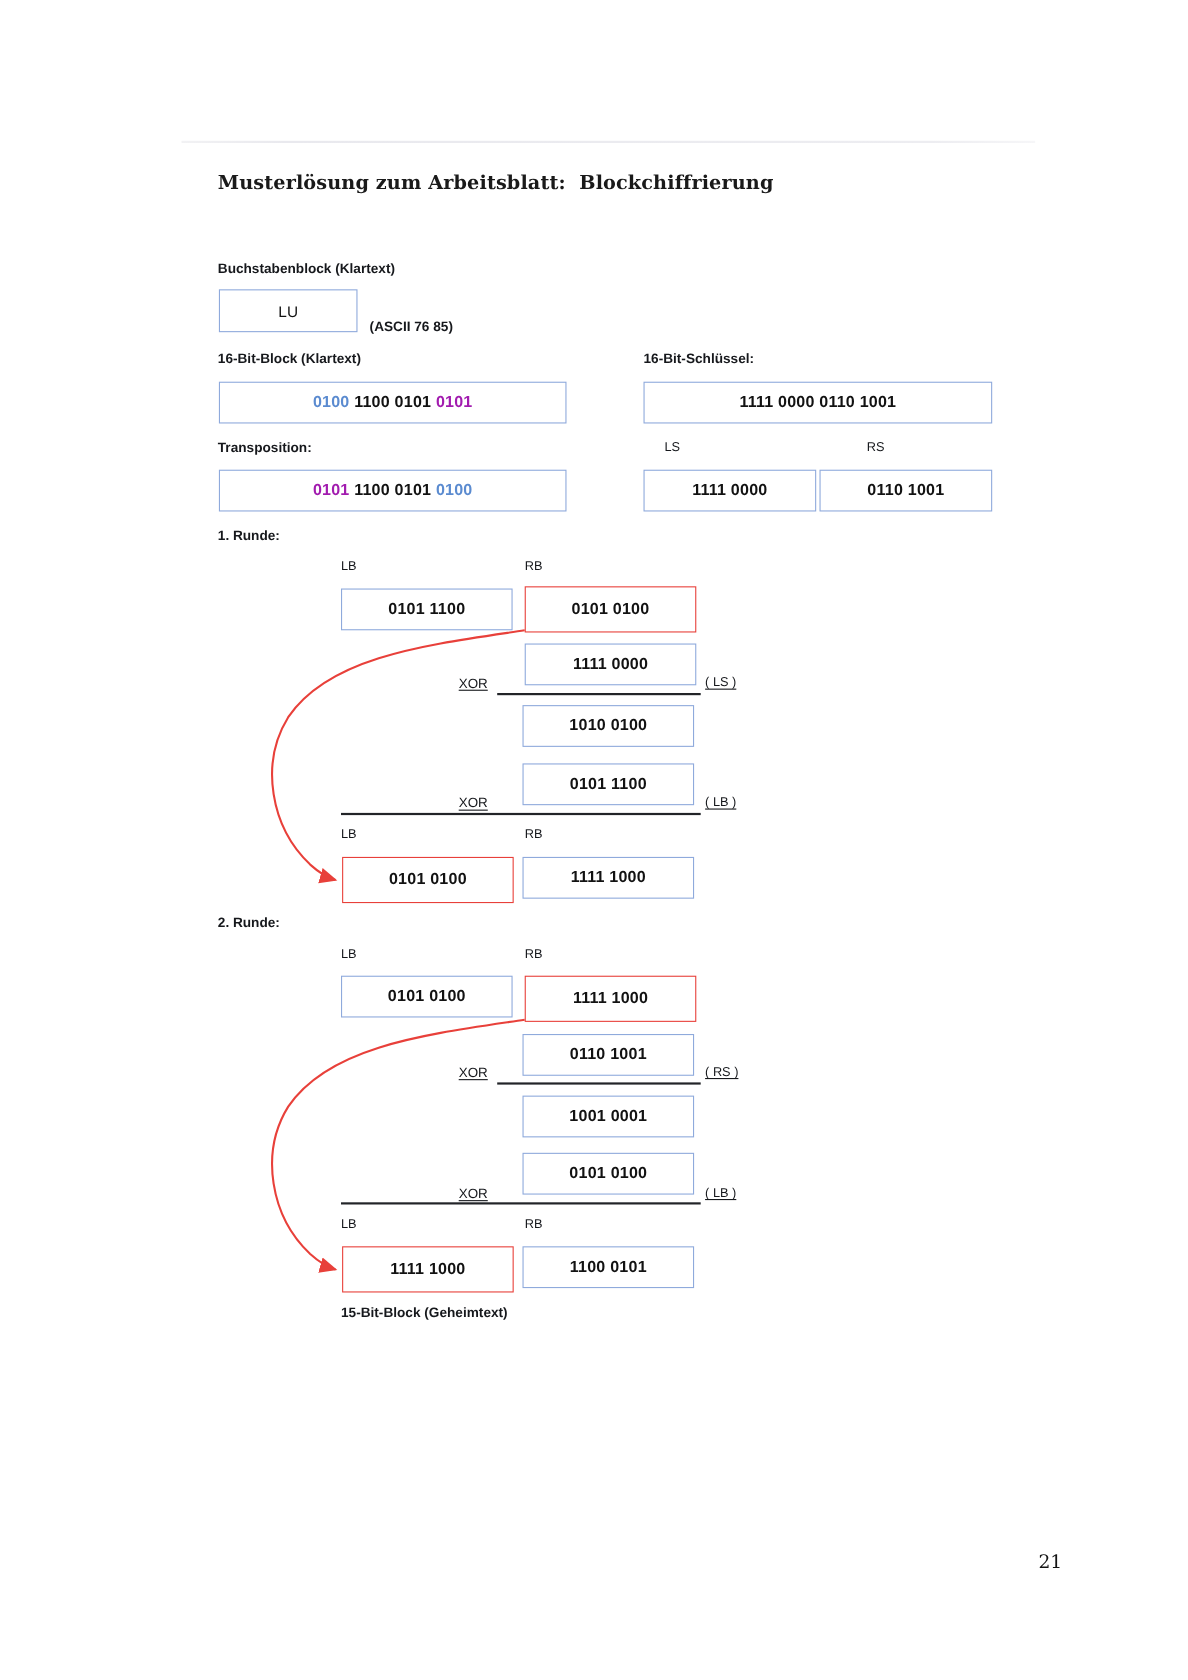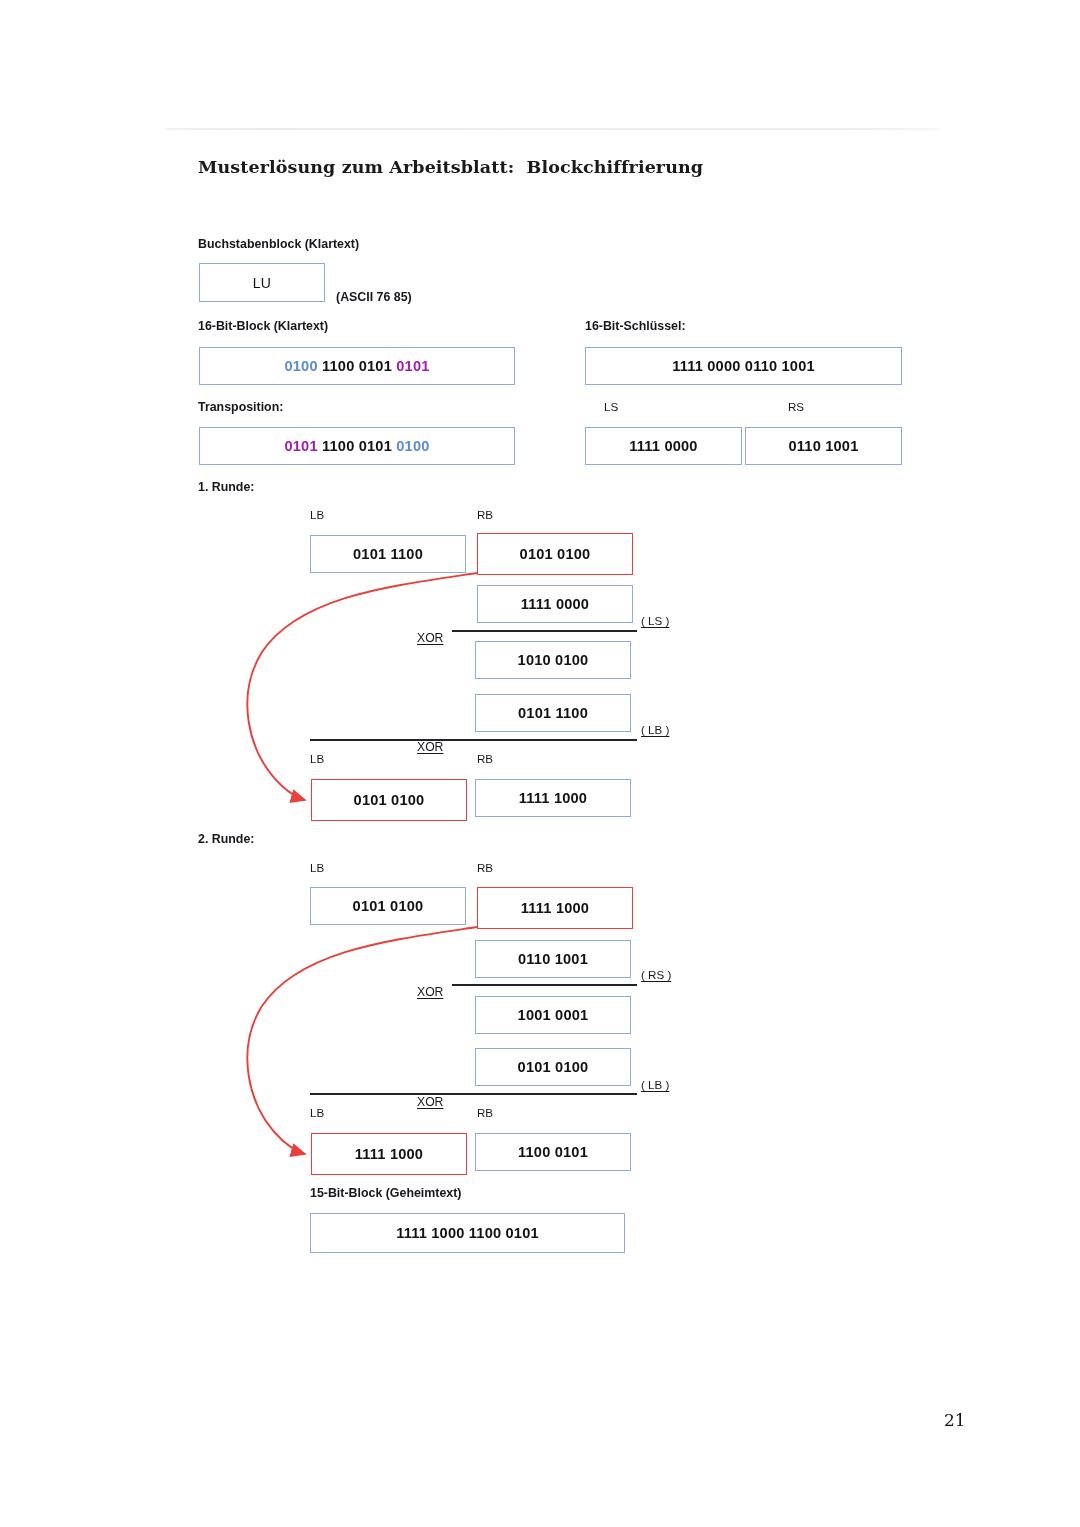"XOR" .xor-word { margin-top: 17px -> none }
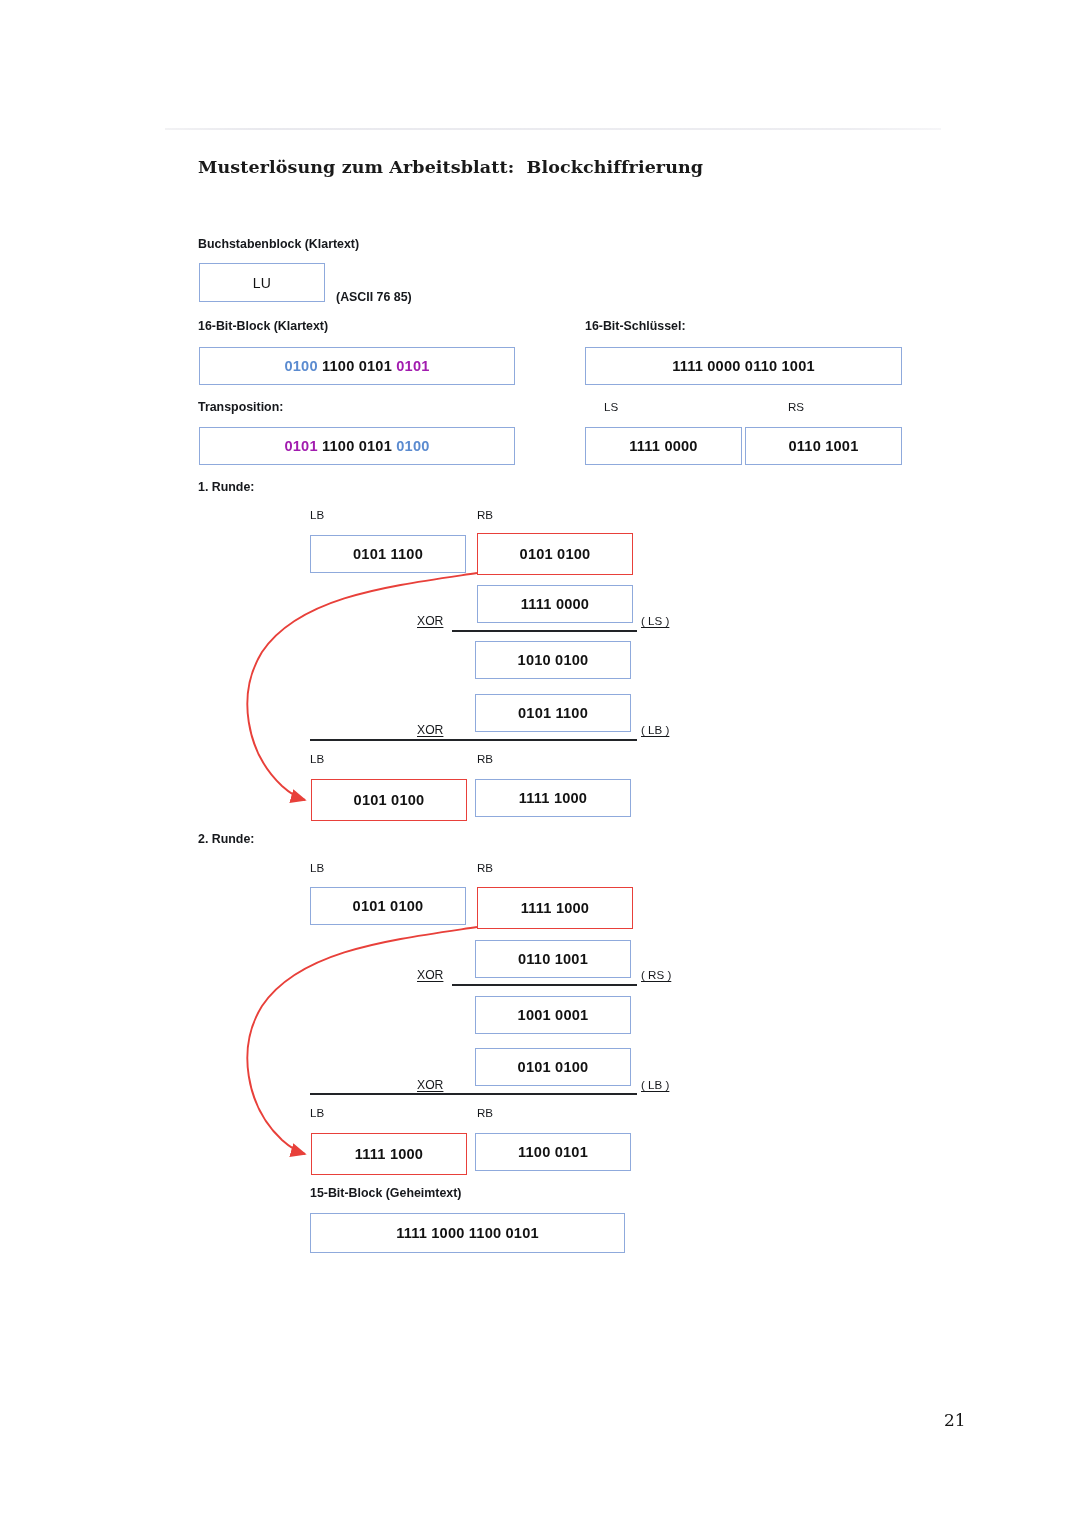"1111 1000 1100 0101" div.bbox { html: <div> <span>1111 1000 1100 0101</span> </div> -> none }
